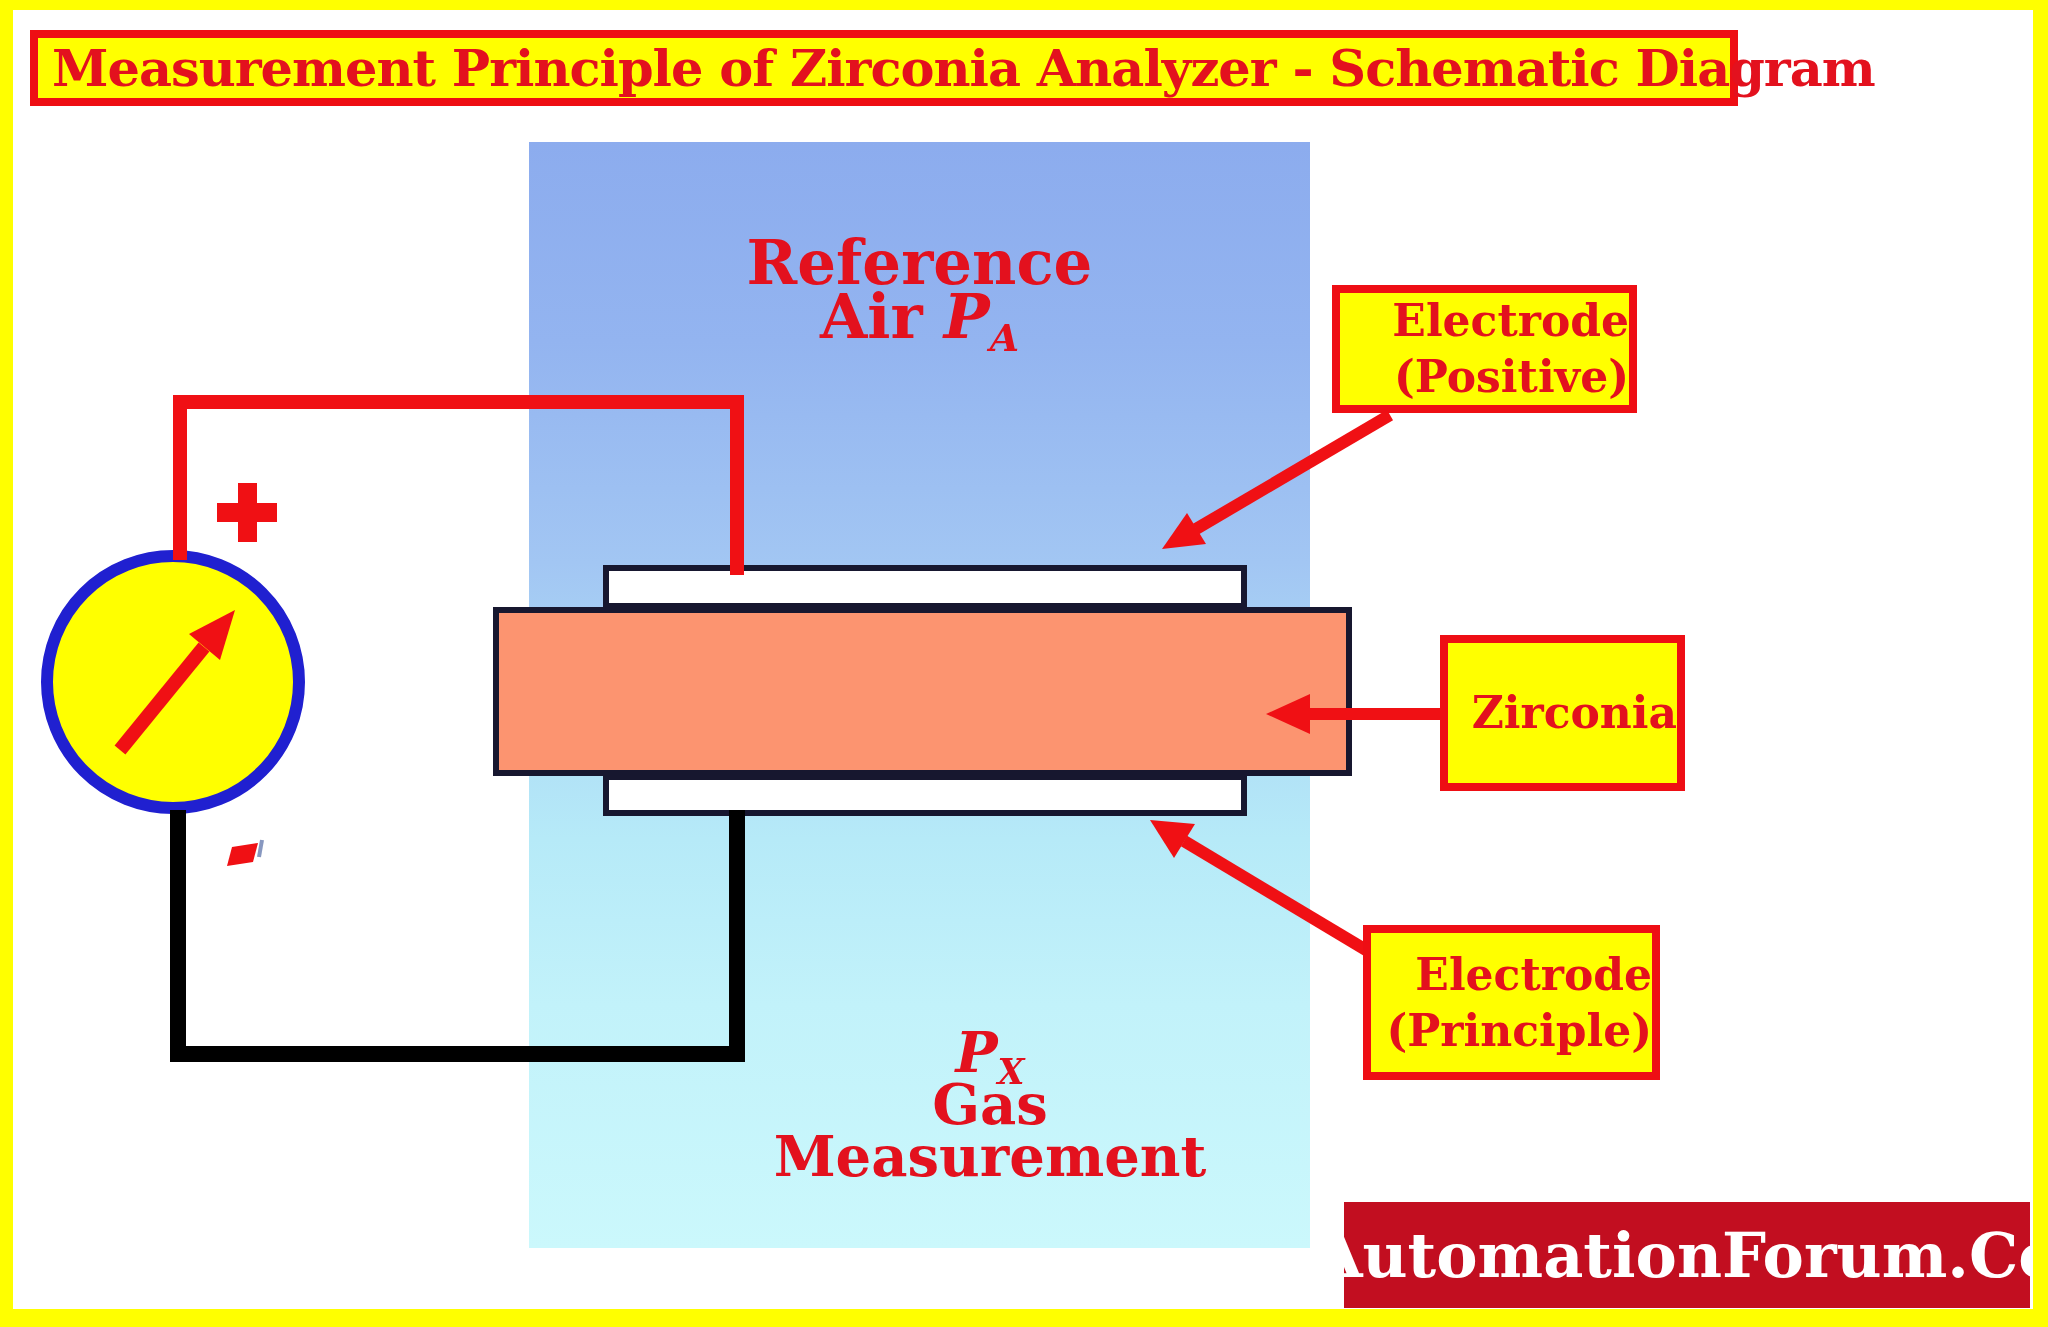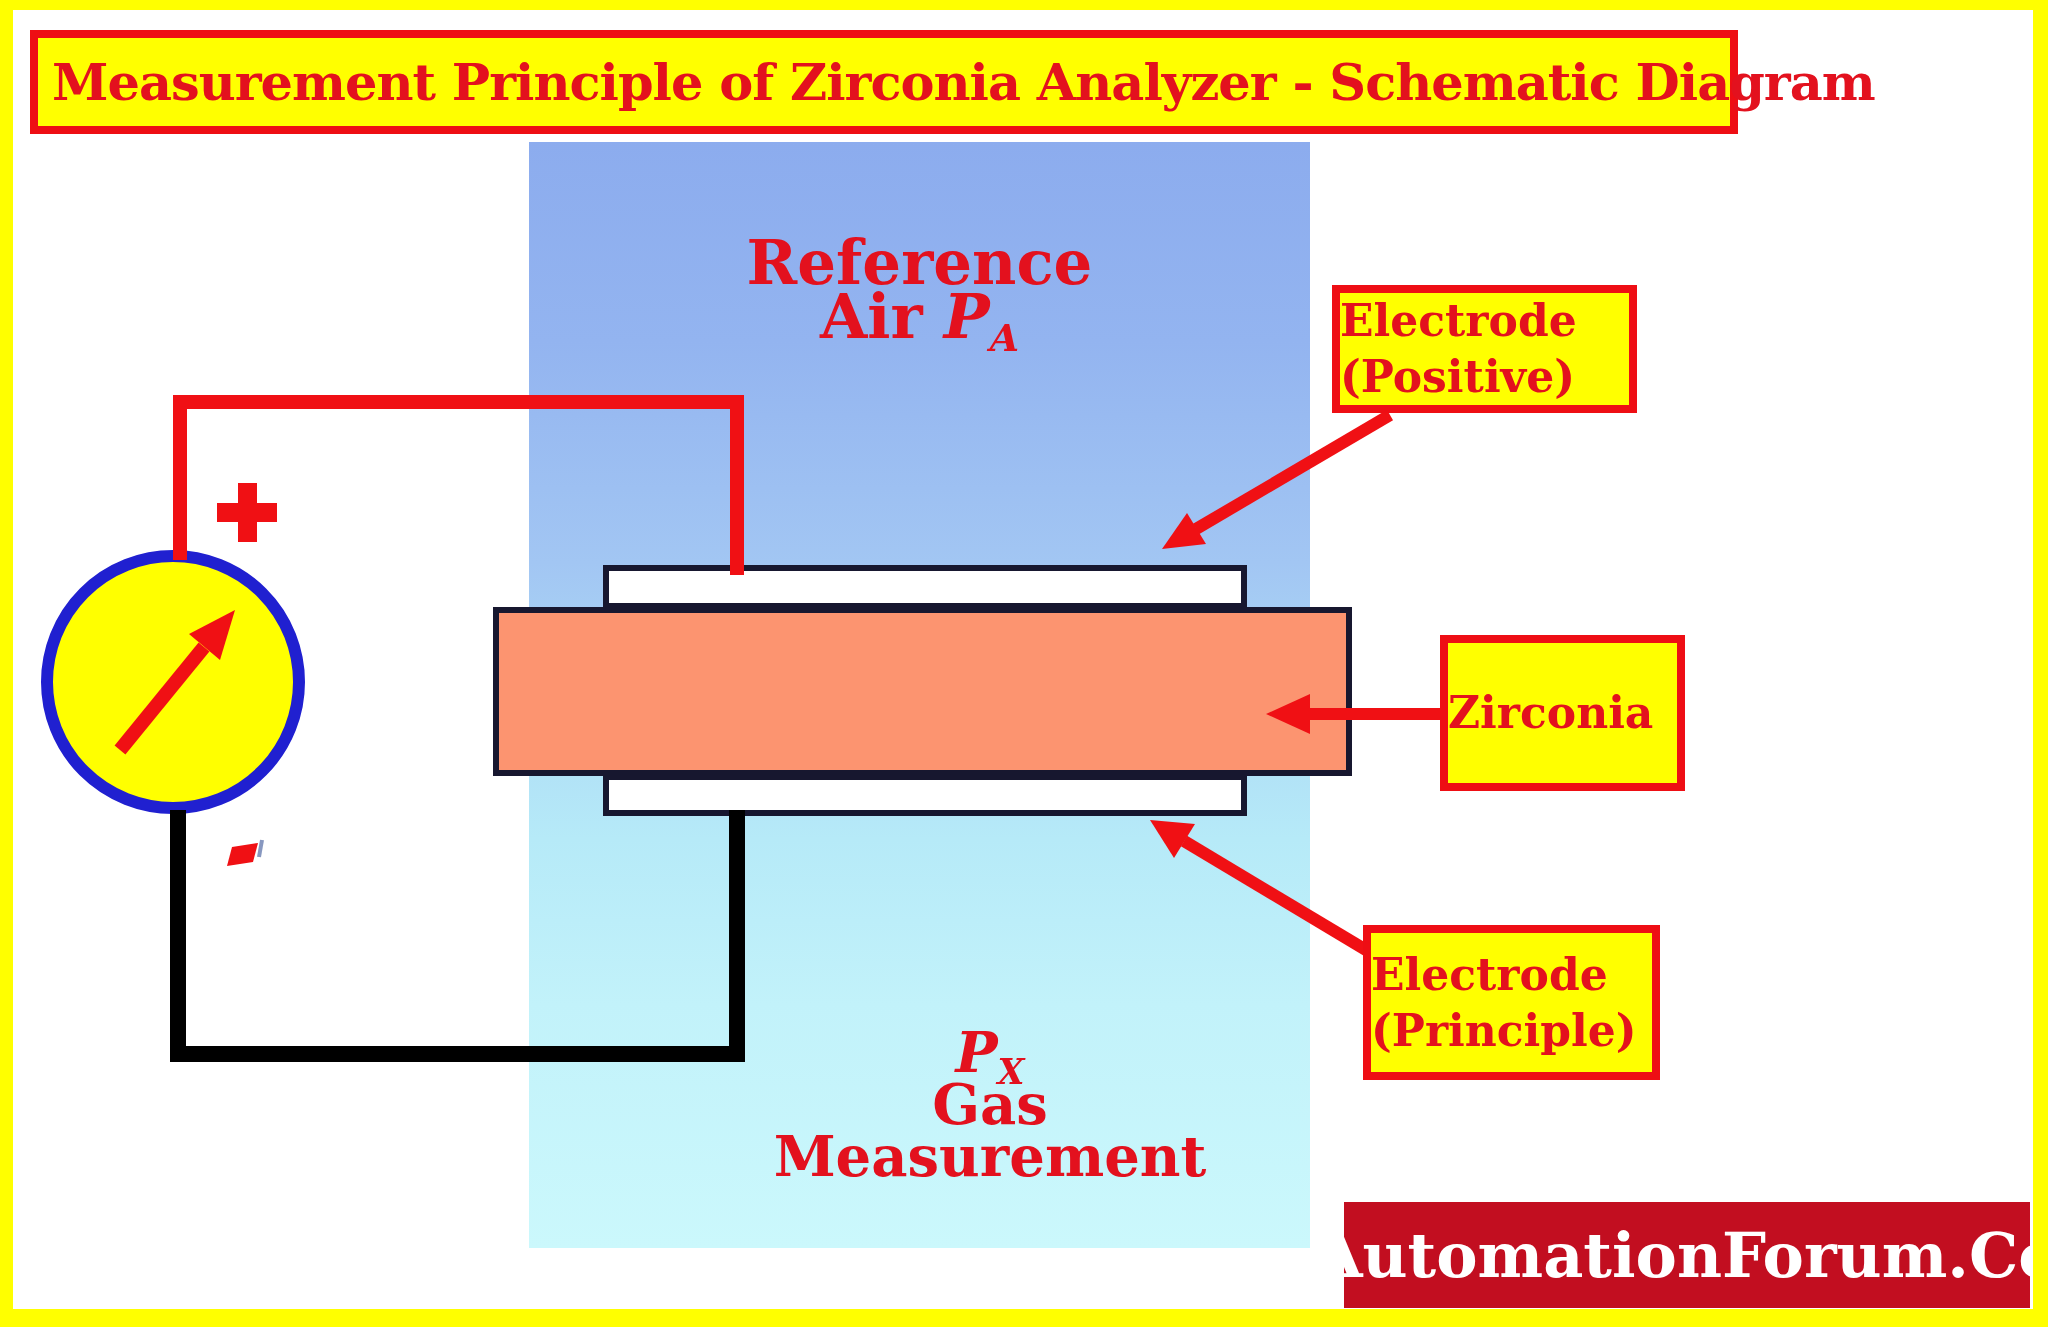"Measurement Principle of Zirconia" .title-box { height: 104px -> 76px }
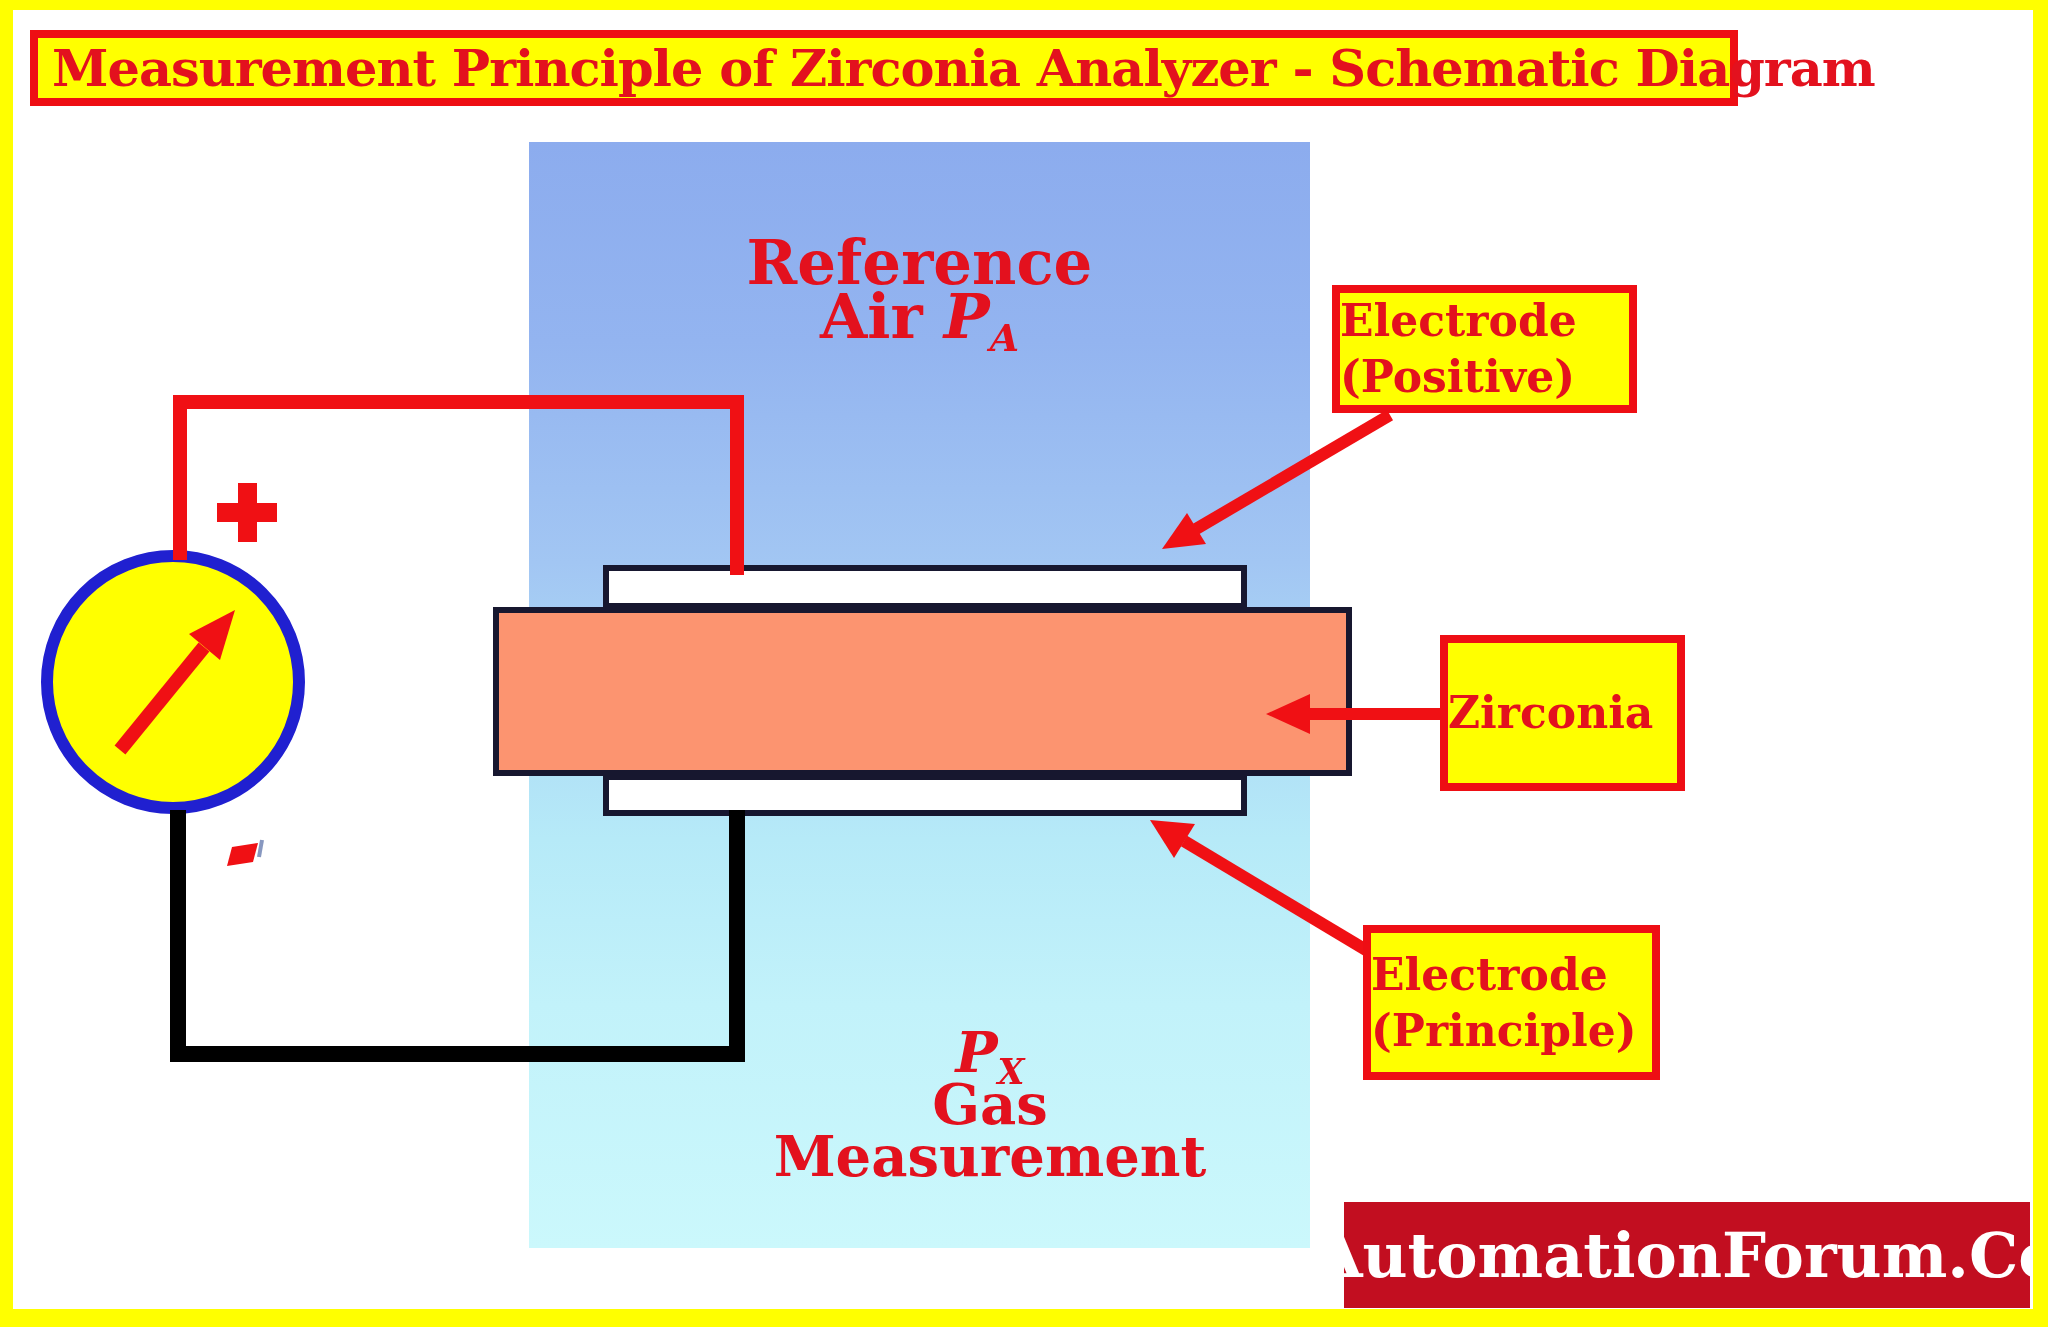"Electrode" .callout { align-items: flex-start -> flex-end }
